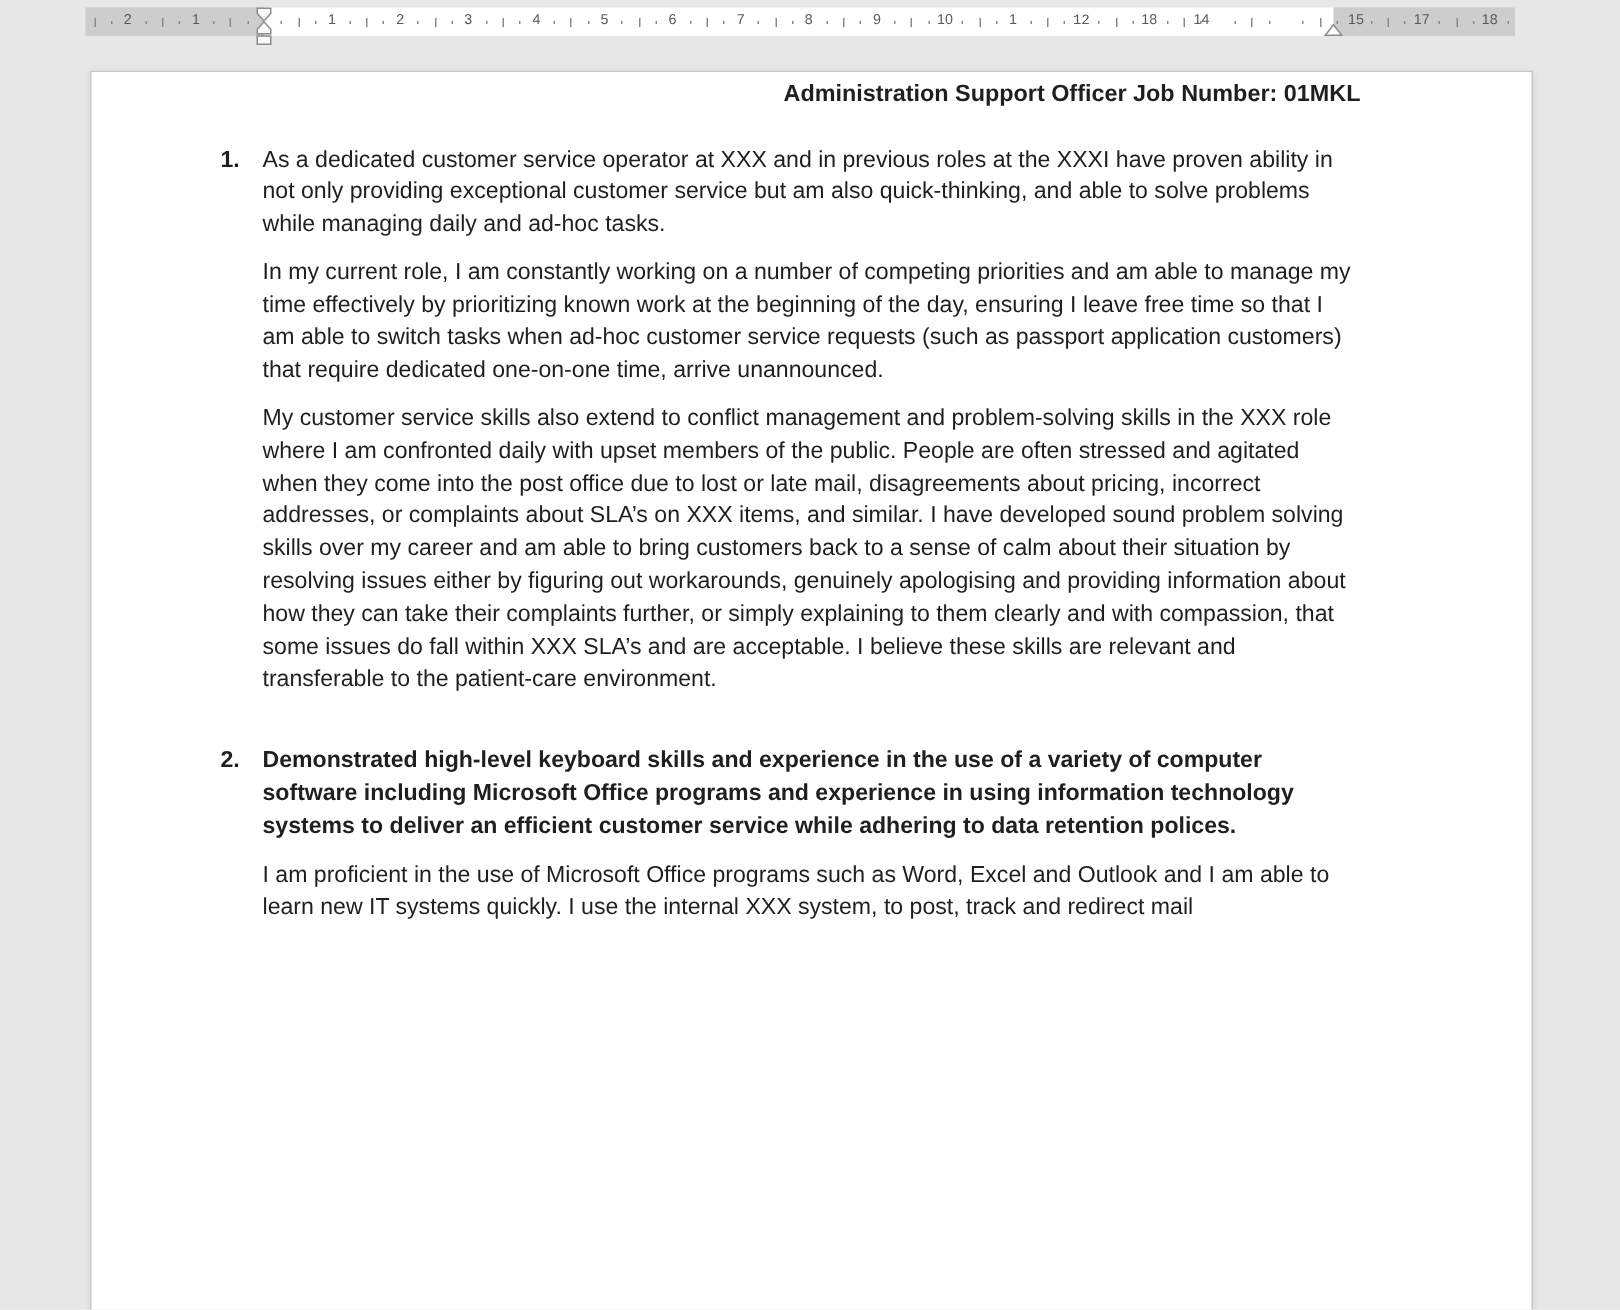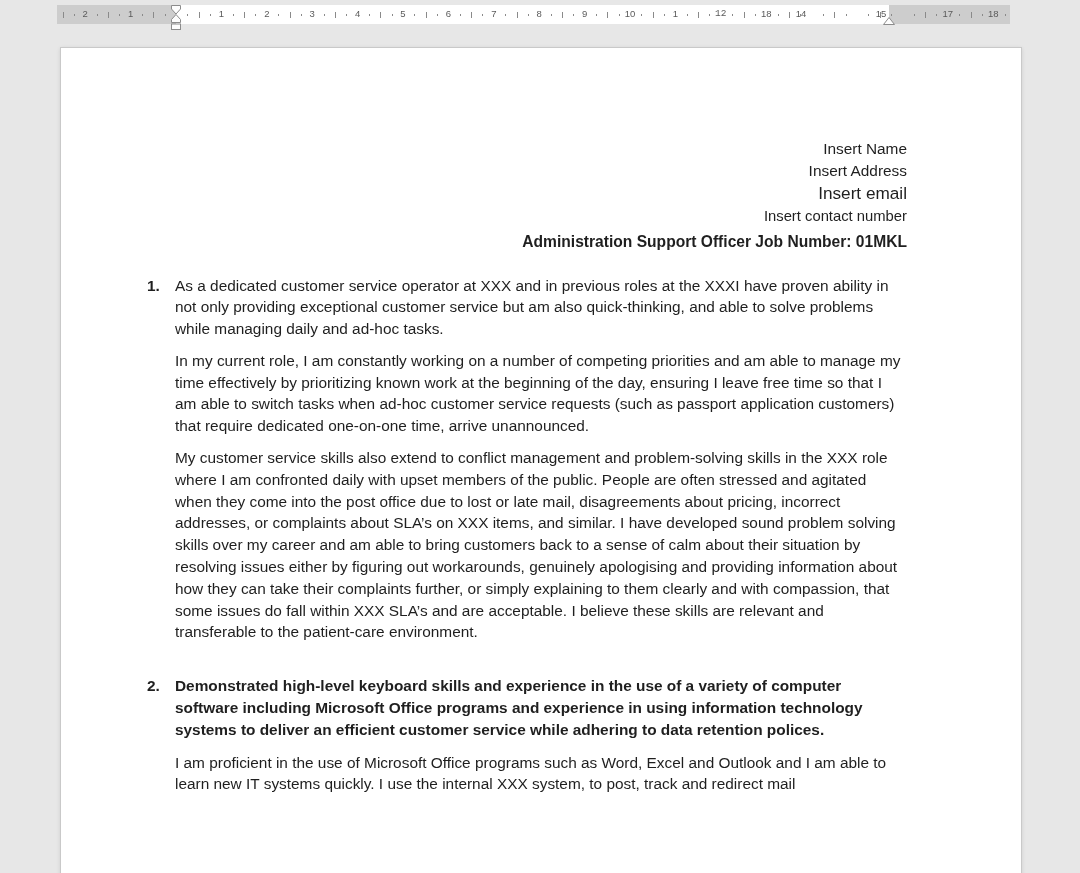"15" div.num { left: 824px -> 847px }
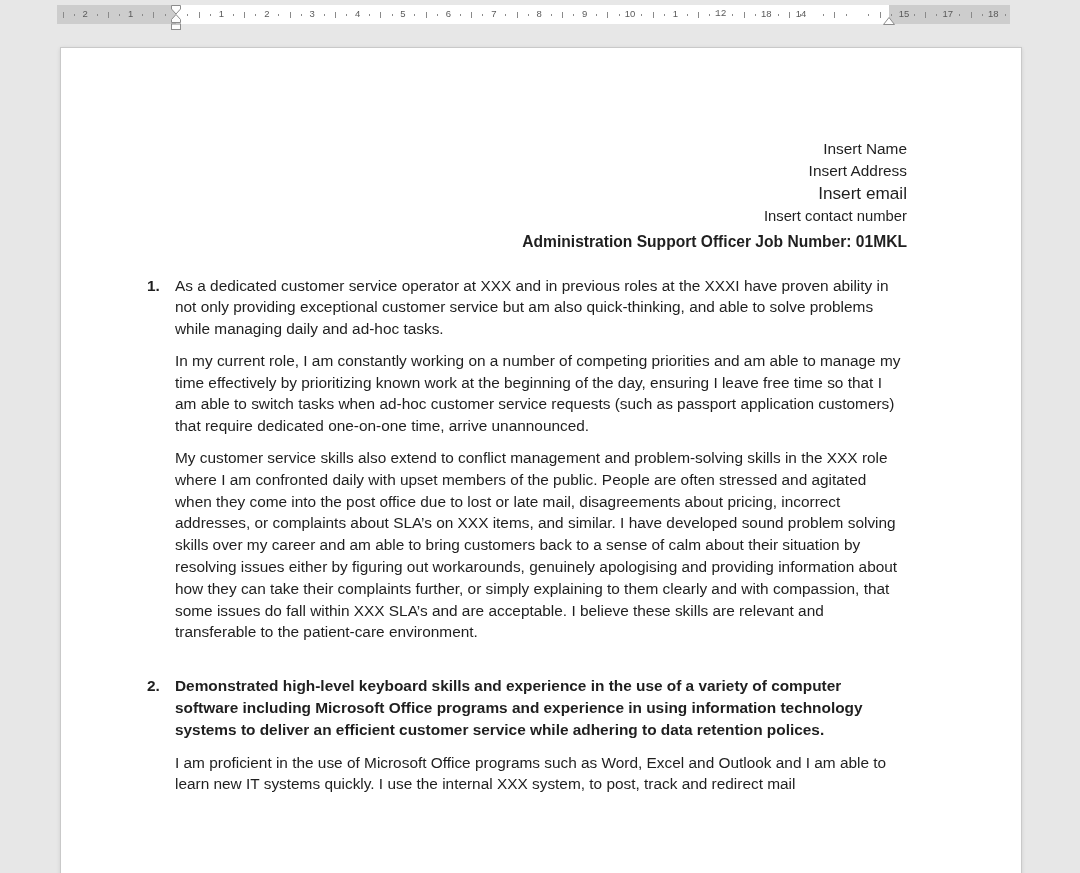"Insert Name" div.contact-block { html: <div> <div>Insert Name</div> <div>Insert Address</div> <div>Insert email</div> <div>Insert contact number</div> </div> -> none }
